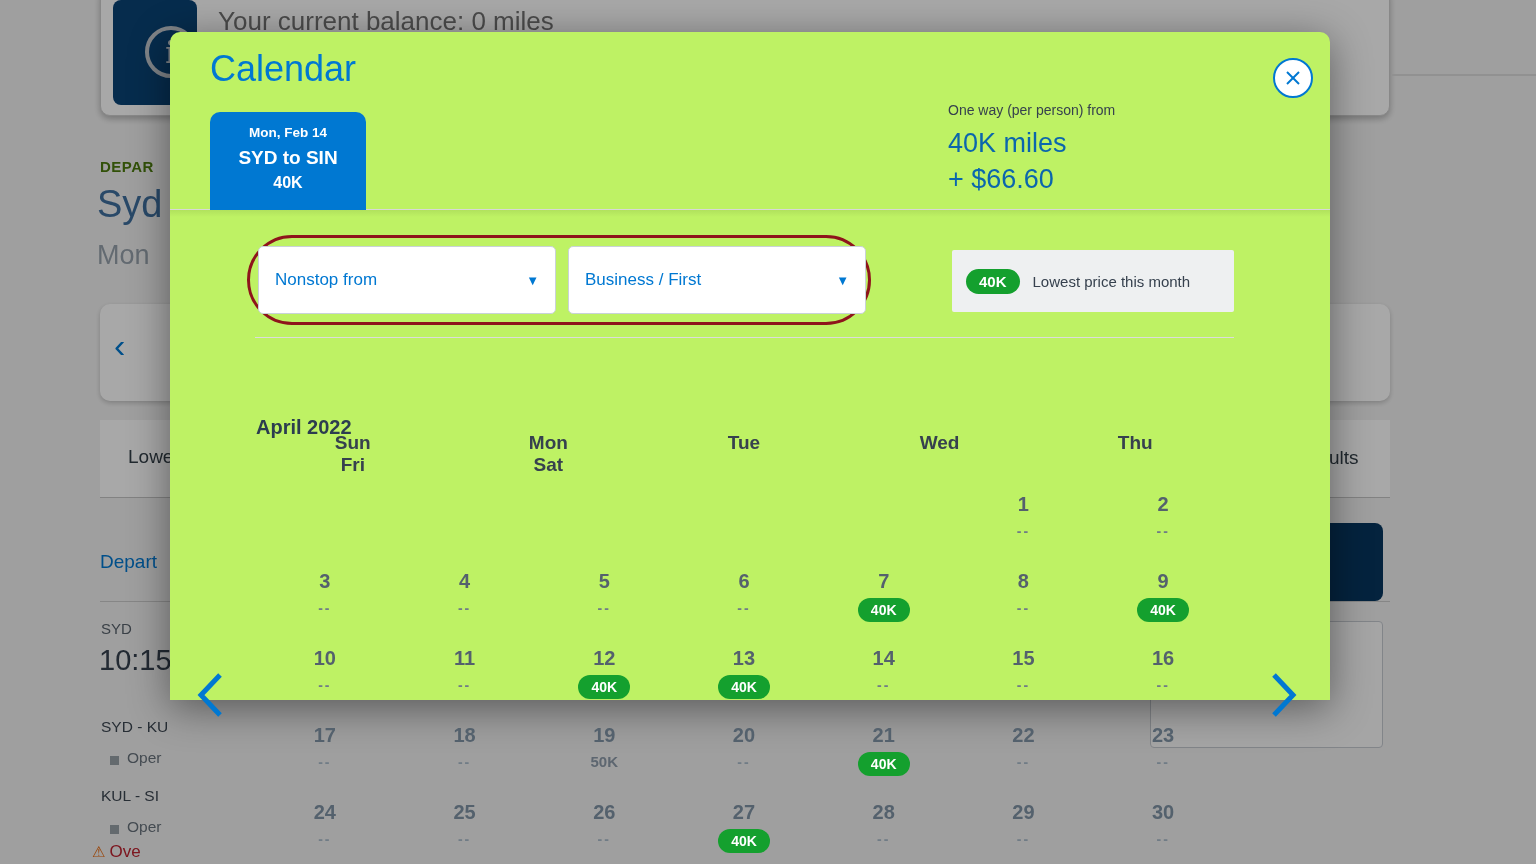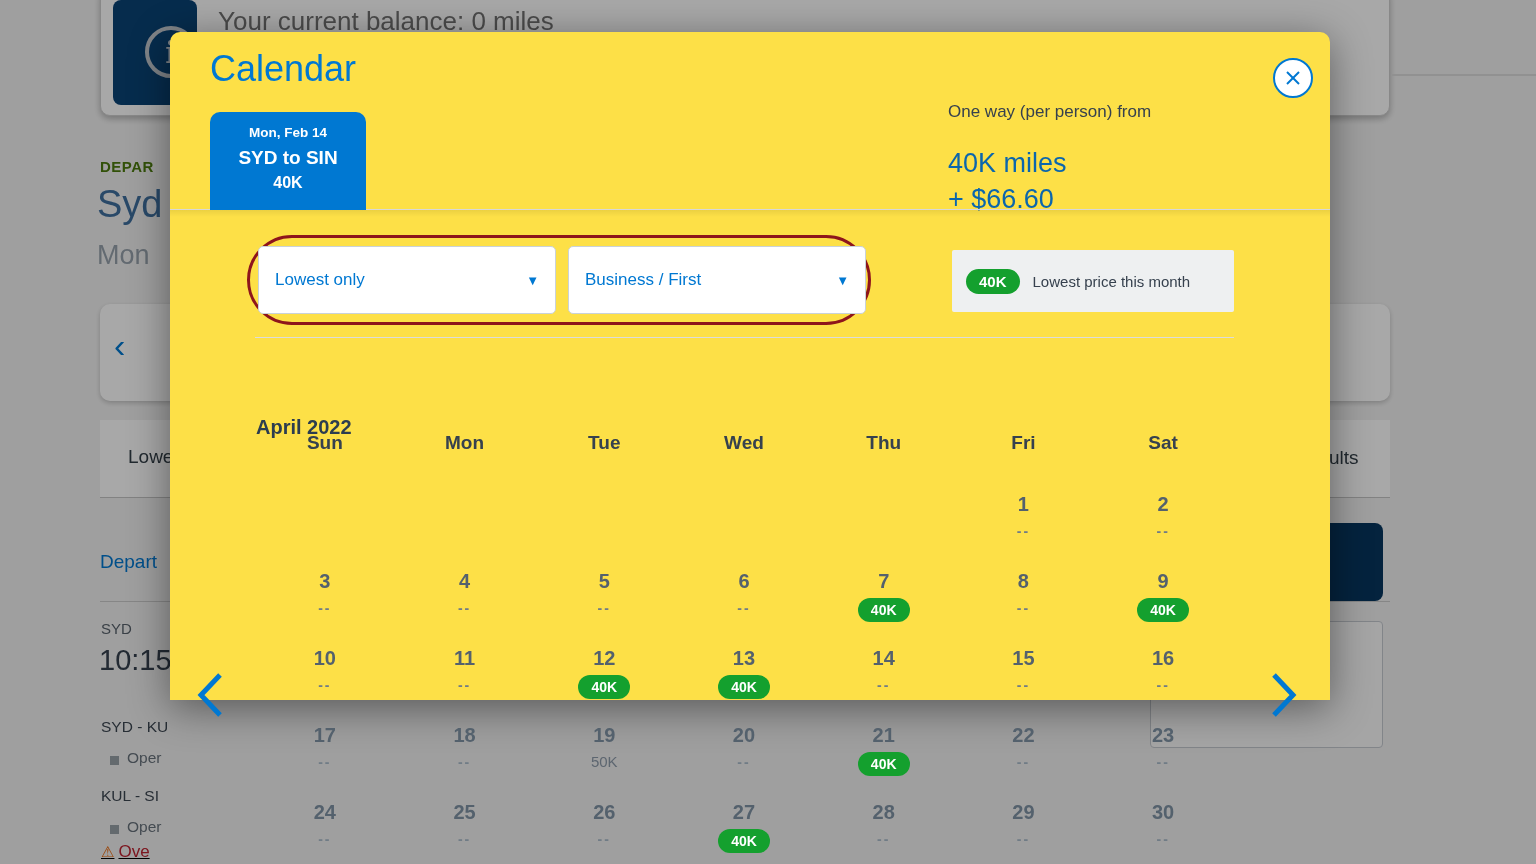"Calendar" .modal { background: #fde047 -> #bef264 }
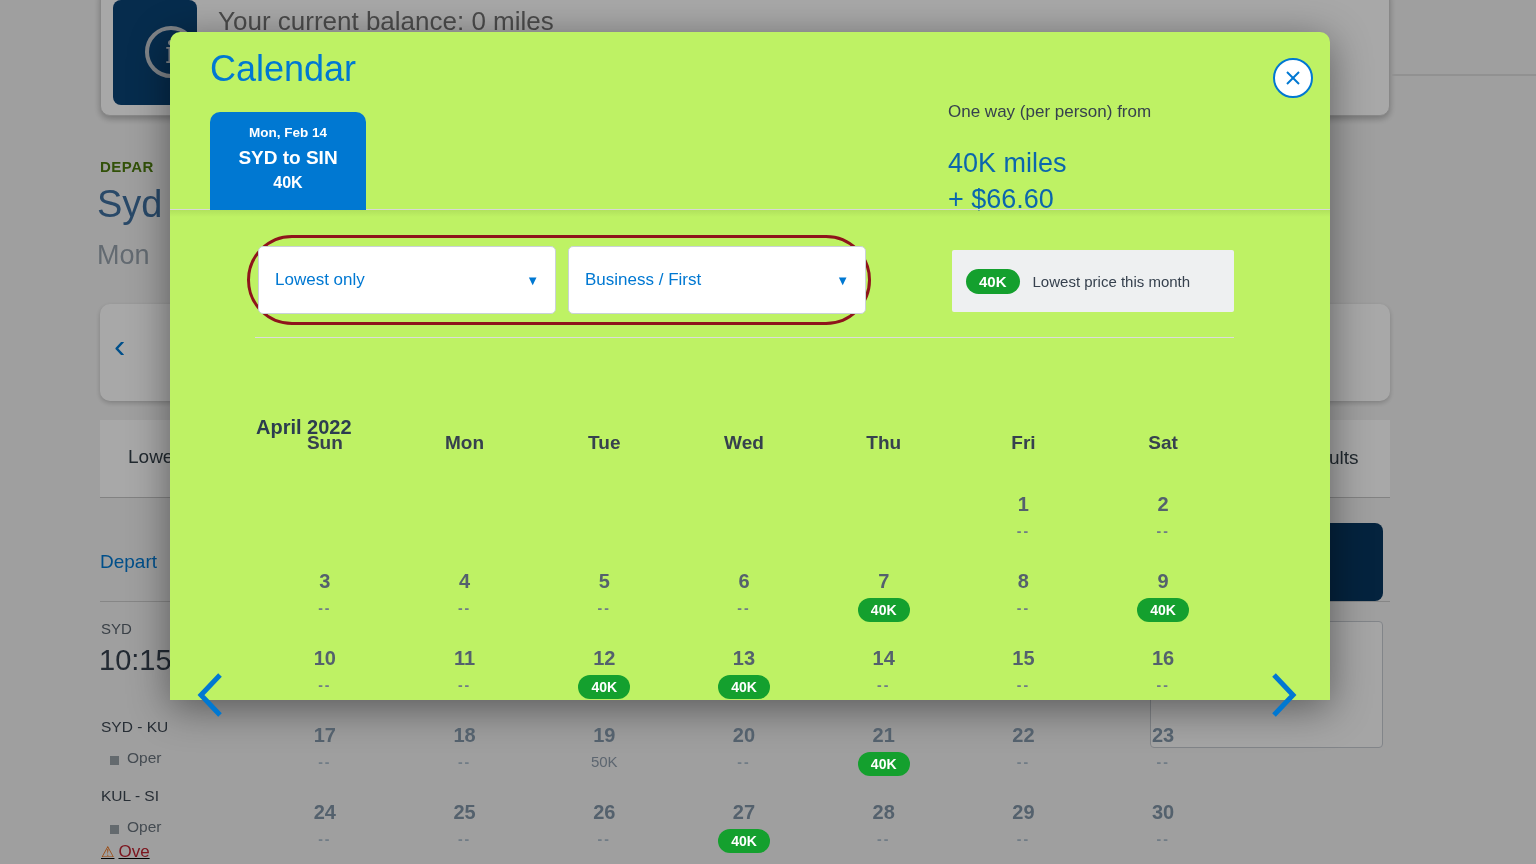"One way (per person) from" .summary-label { font-size: 17px -> 14px; margin-bottom: 23px -> 7px }
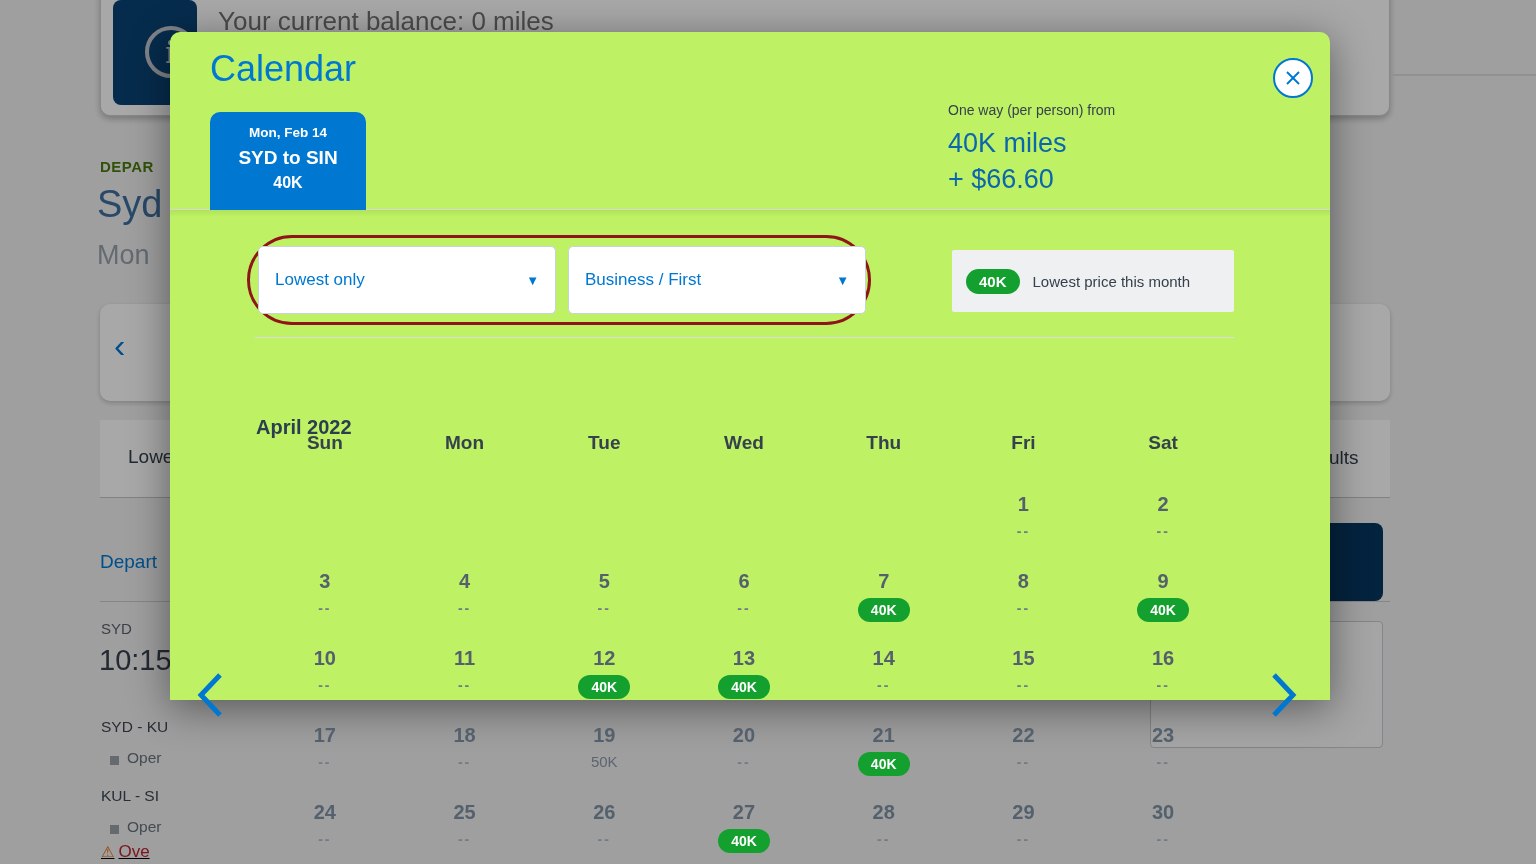"Lowest only" span.dd-value { text: Lowest only -> Nonstop from }
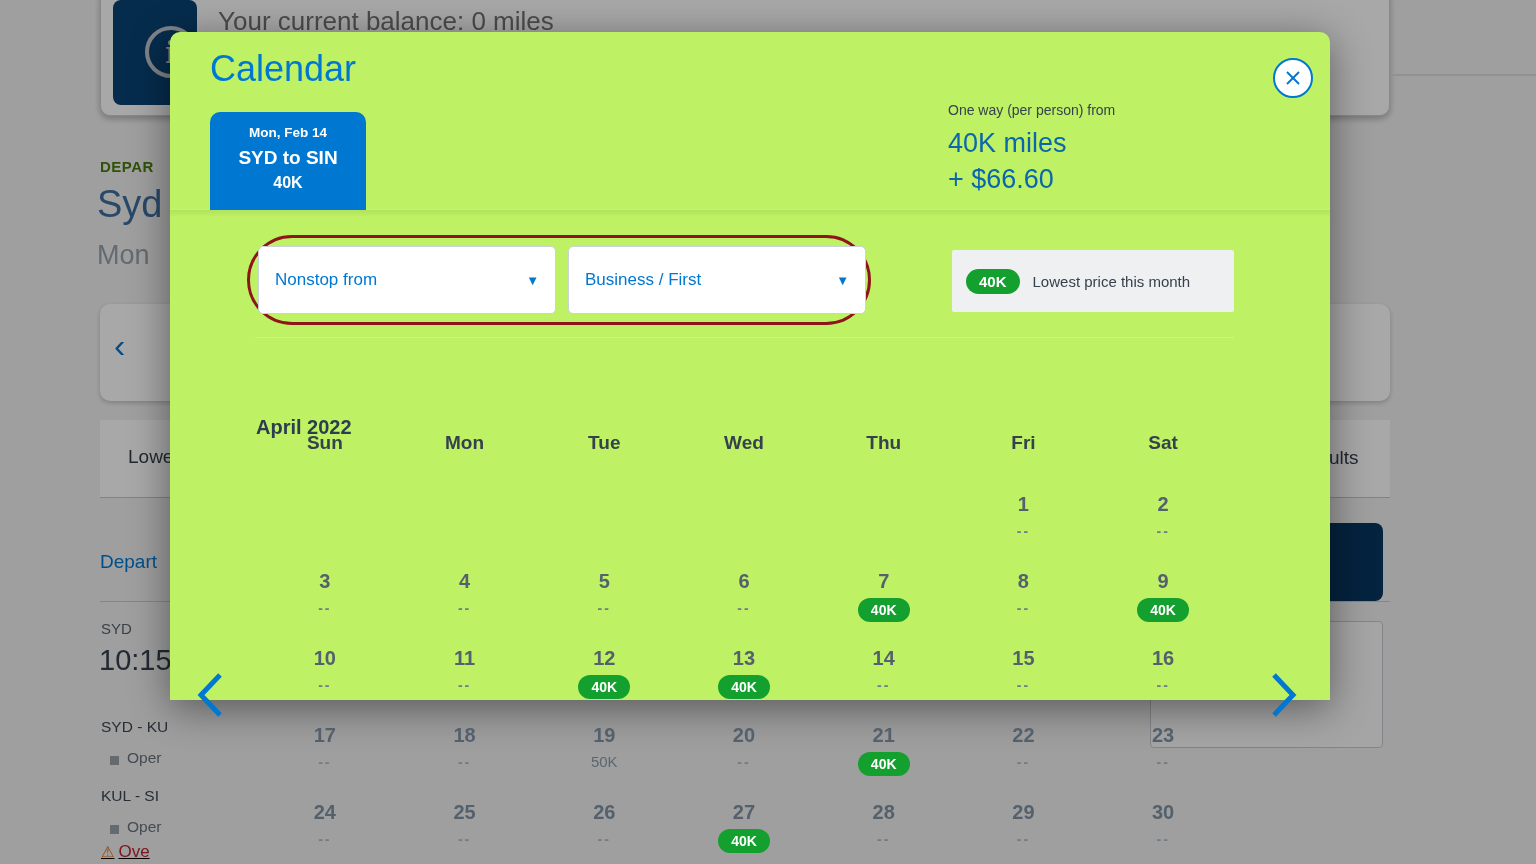"Sun" .weekday-row { grid-template-columns: repeat(7,1fr) -> repeat(5,1fr) }
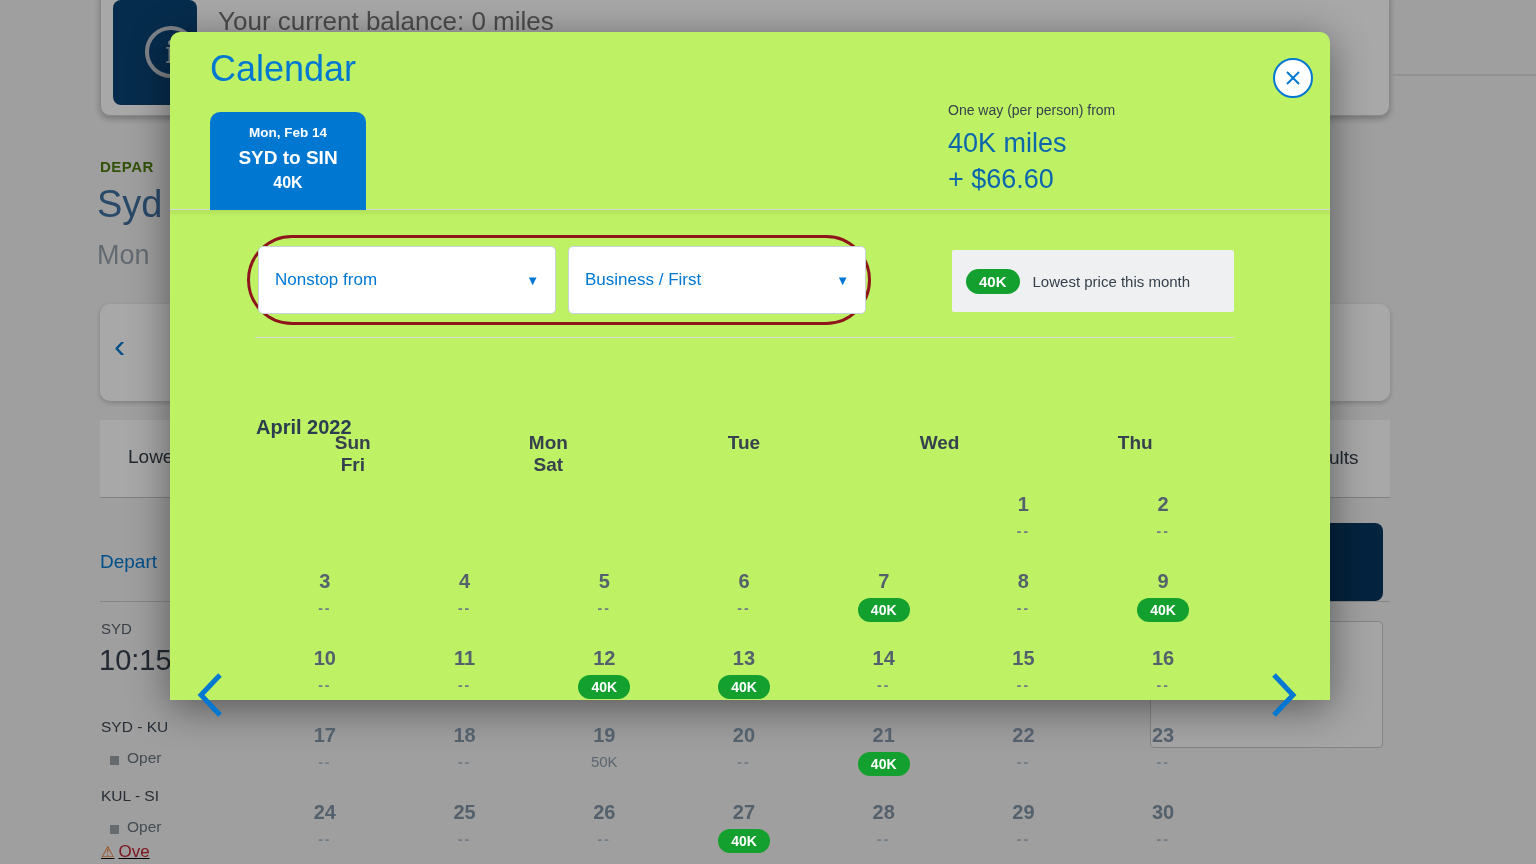"50K" .plain { font-weight: 400 -> 700 }
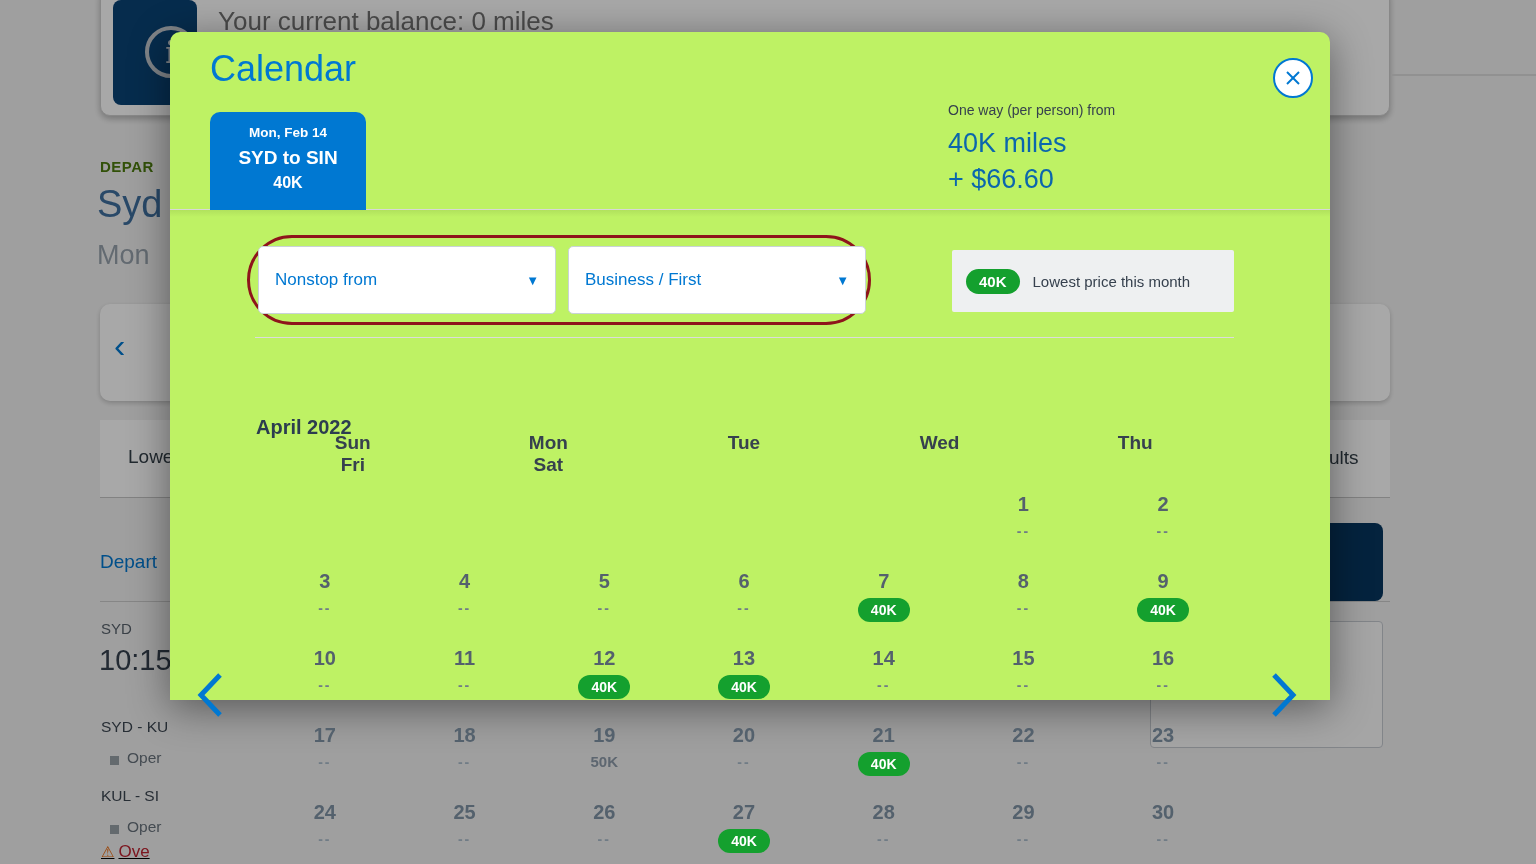"⚠ Ove" .warn-row { left: 101px -> 92px; text-decoration: underline -> none }
